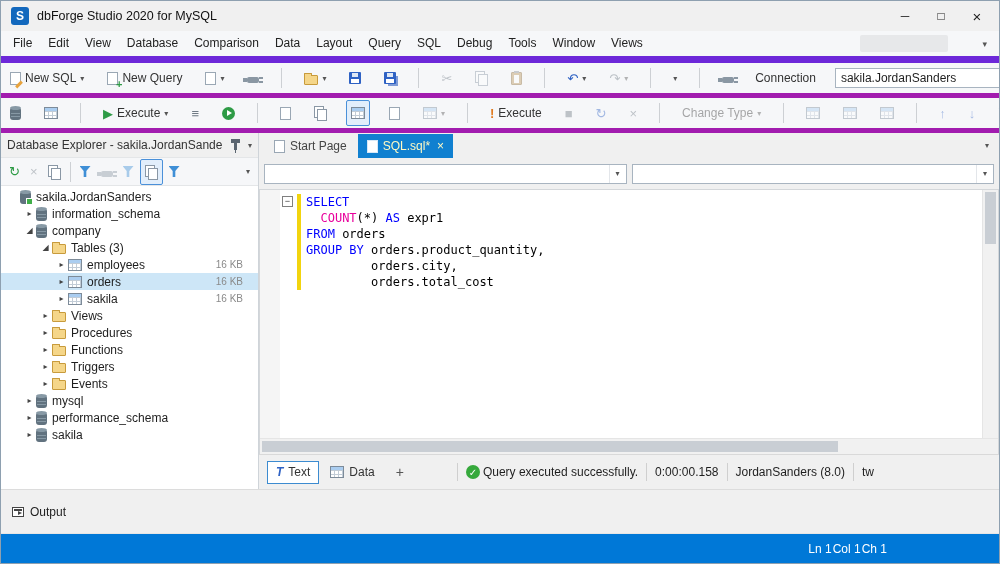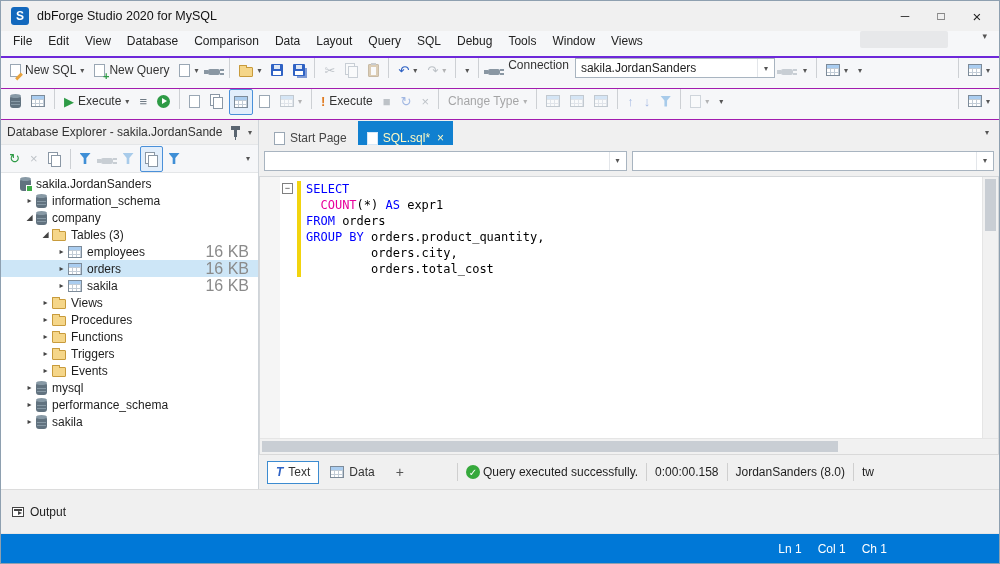"File" .menubar { align-items: flex-start -> center; border-bottom: 2px solid #6d28d9 -> 7px solid #6d28d9 }
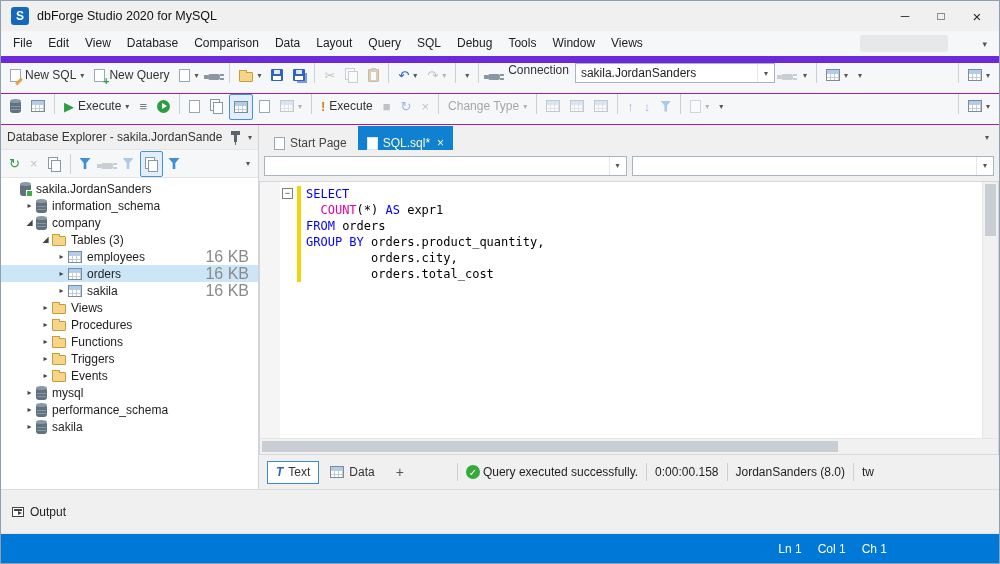"New SQL" .toolbar { align-items: none -> center; border-bottom: 1px solid #a21caf -> 5px solid #a21caf; gap: 2px -> 15px }
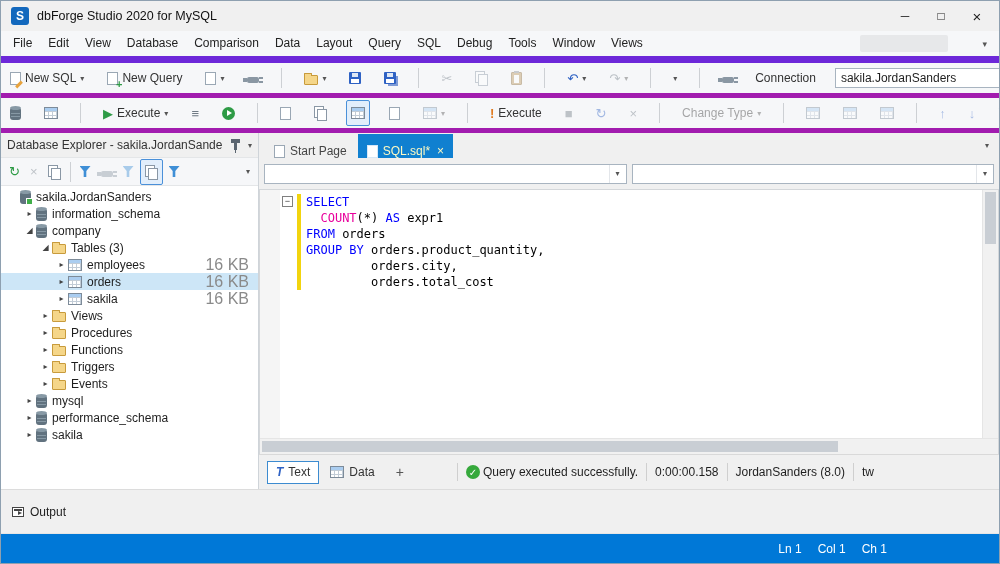"Start Page" .tab { align-items: flex-end -> center }
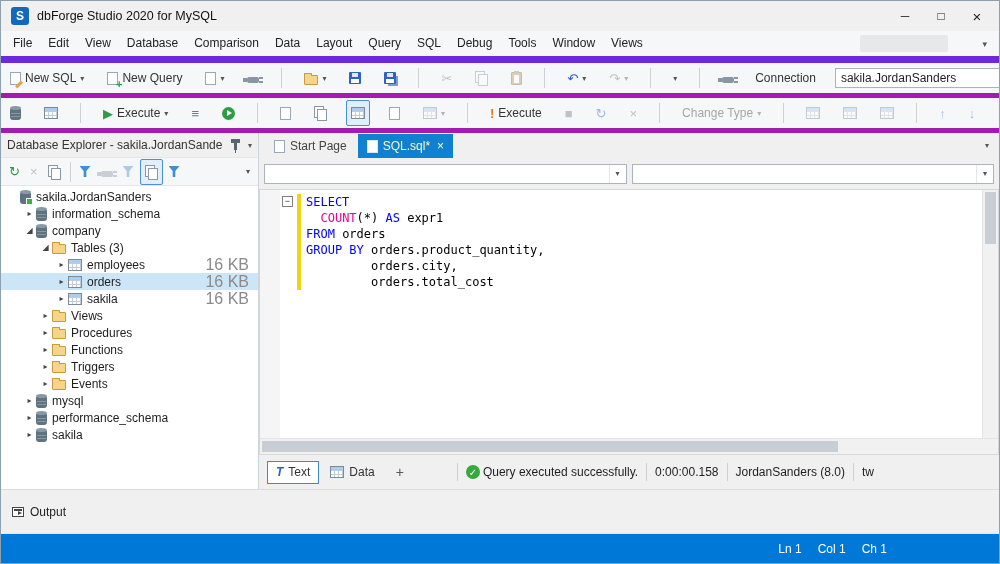"16 KB" .tsize { font-size: 16px -> 10px; padding-right: 9px -> 15px }
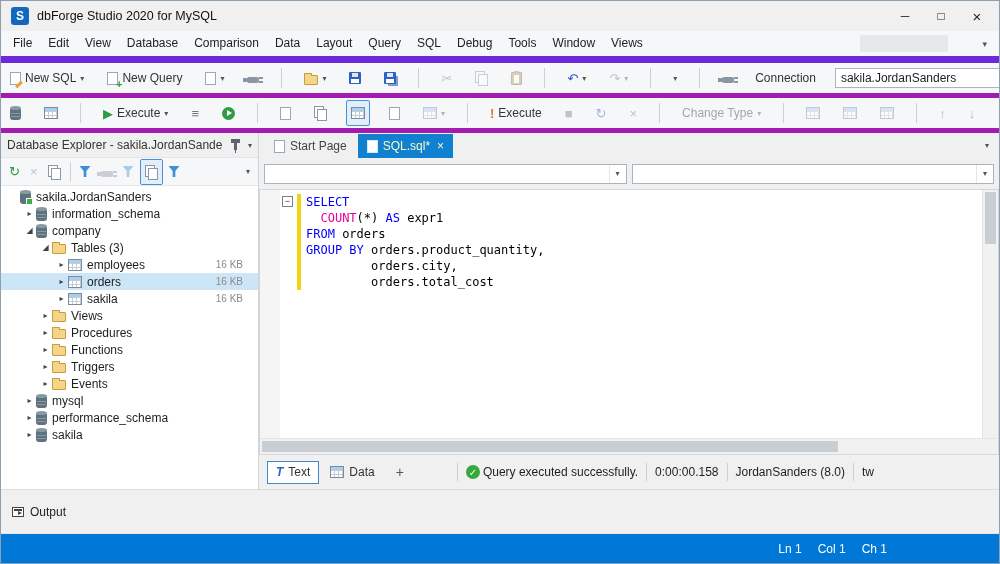"Ln 1" .statusbar { gap: 16px -> 1px }
